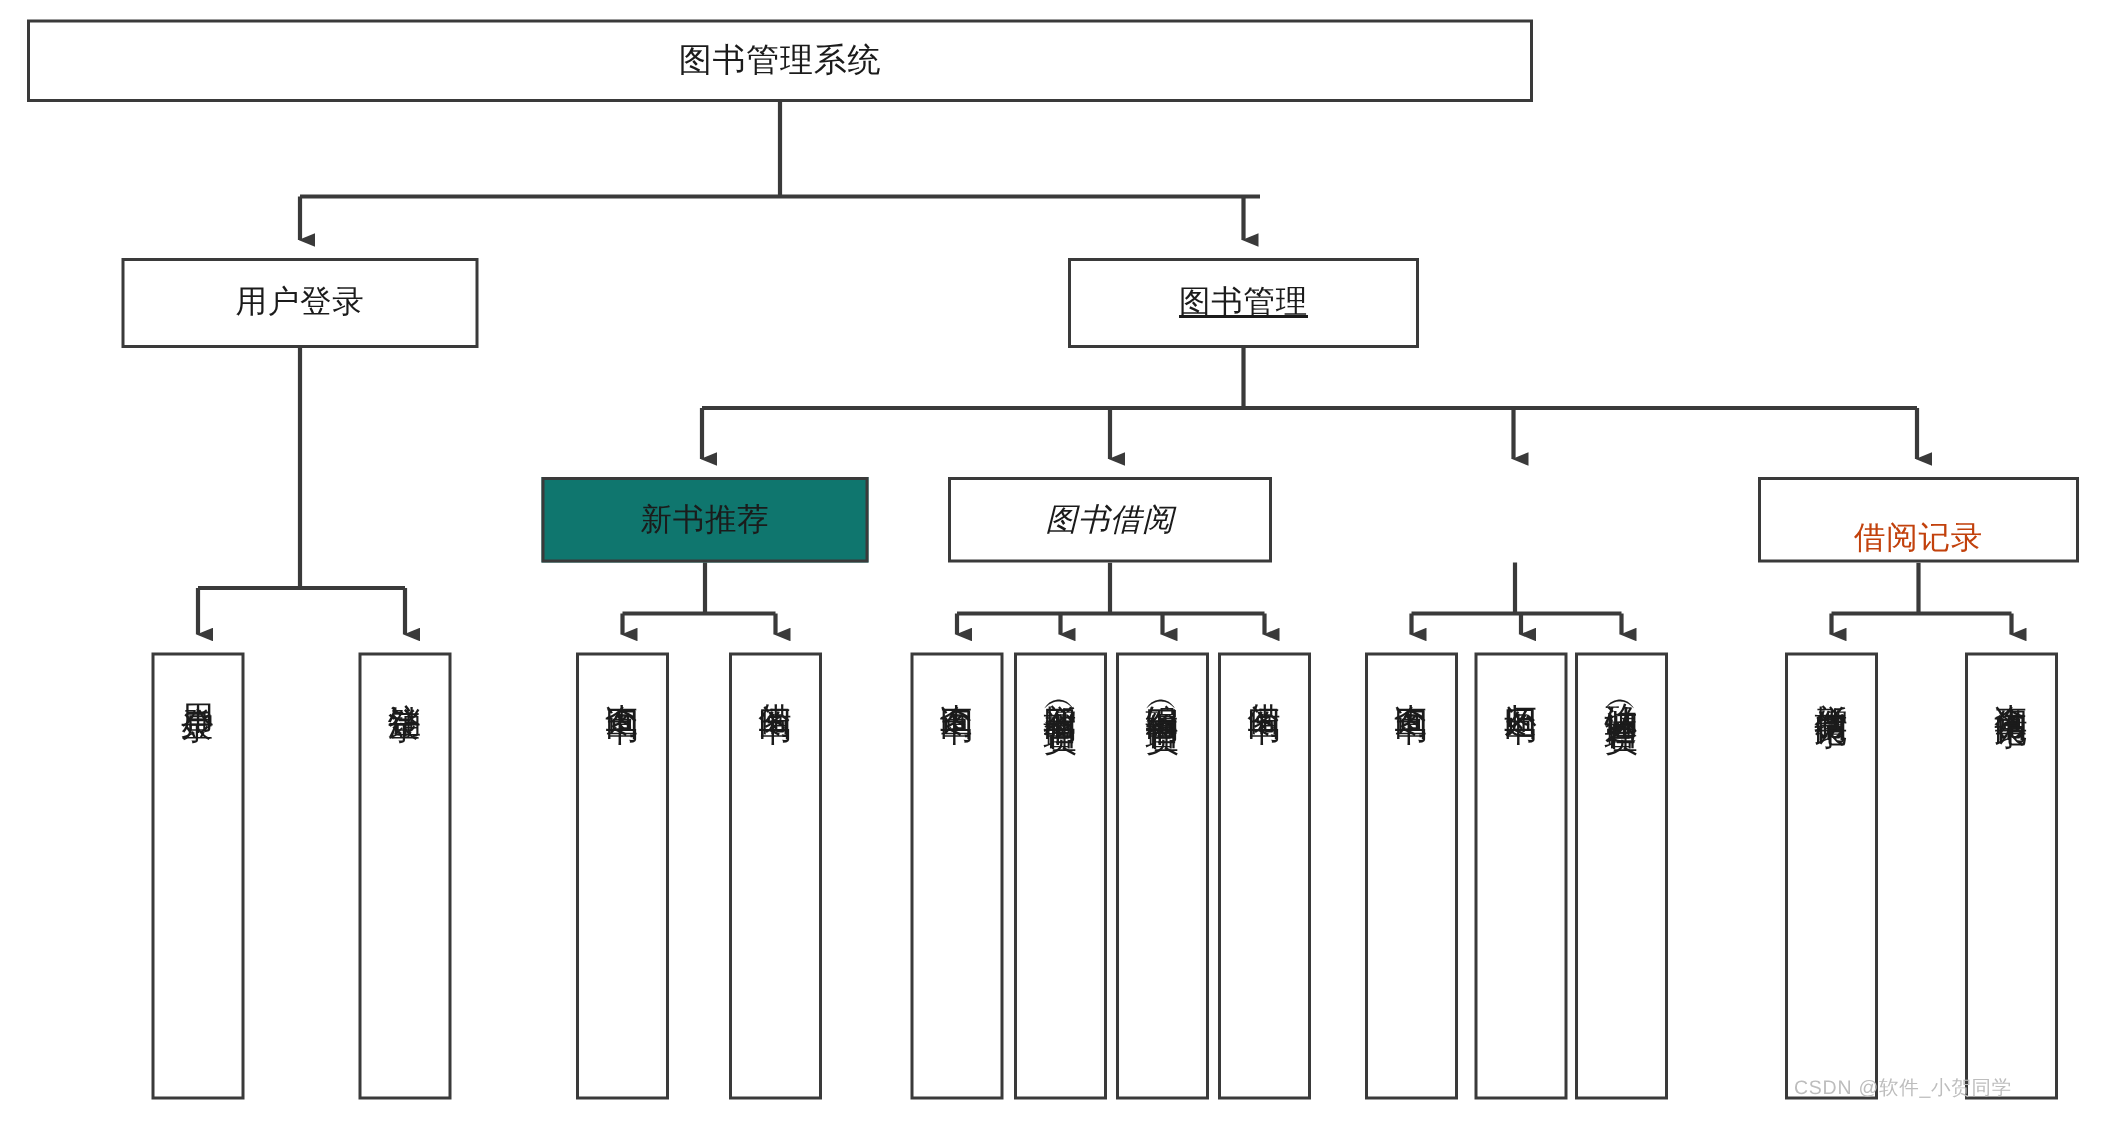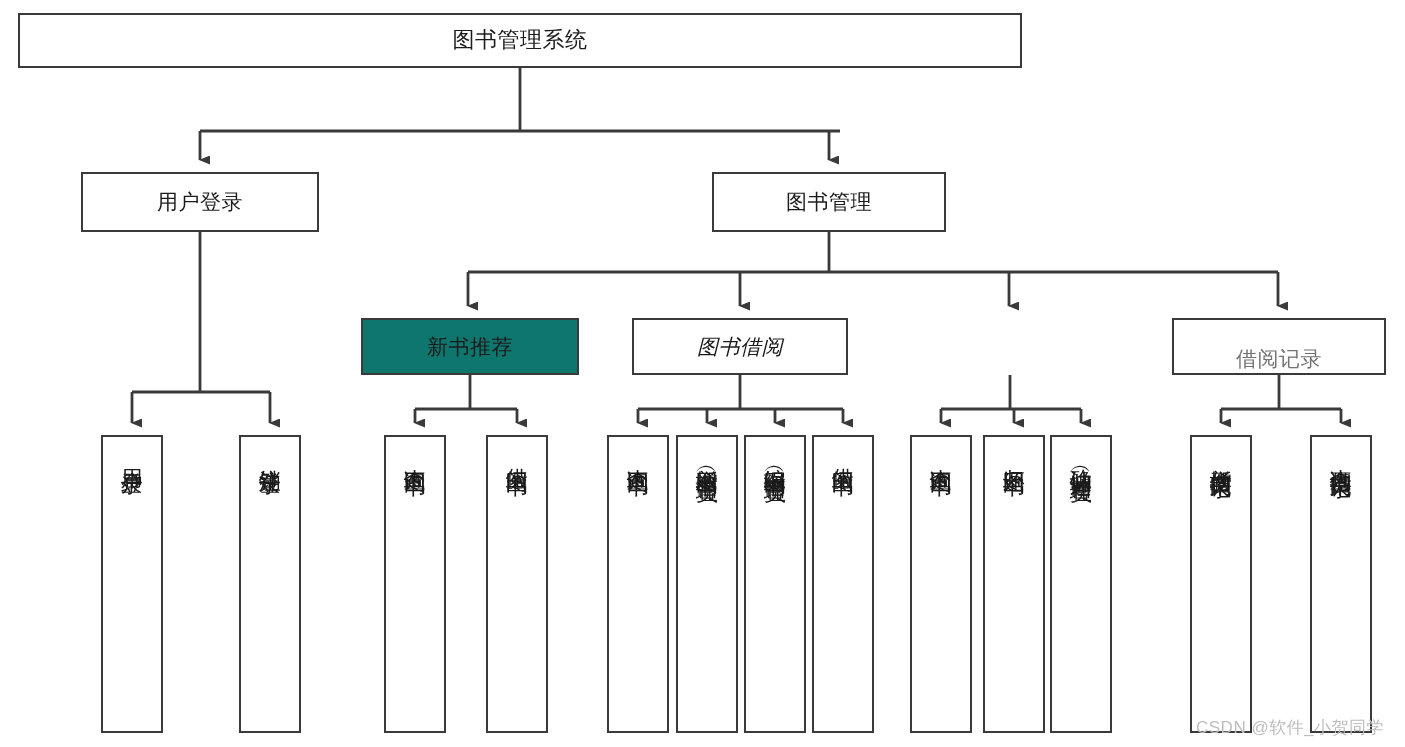"图书管理" span.lbl { text-decoration: none -> underline }
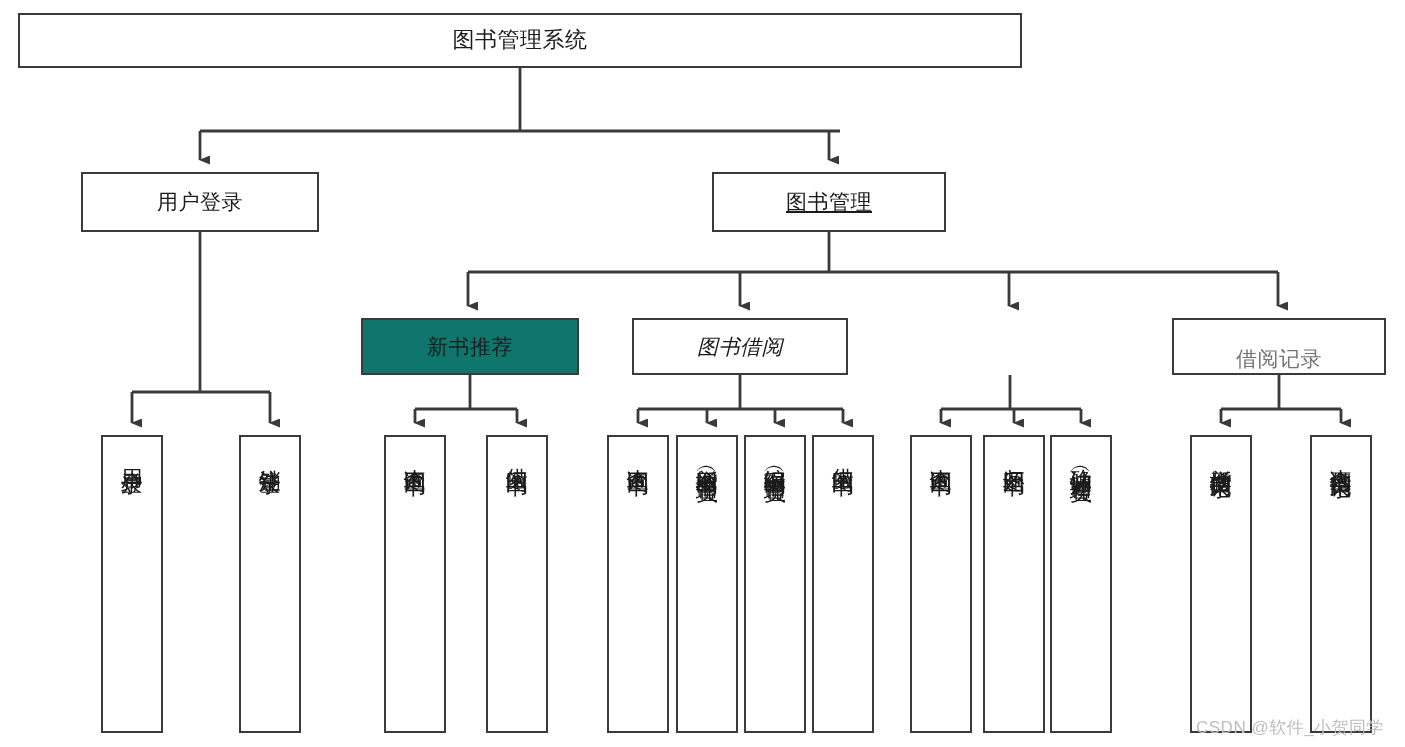"借阅记录" span.lbl { color: #737373 -> #c2410c }
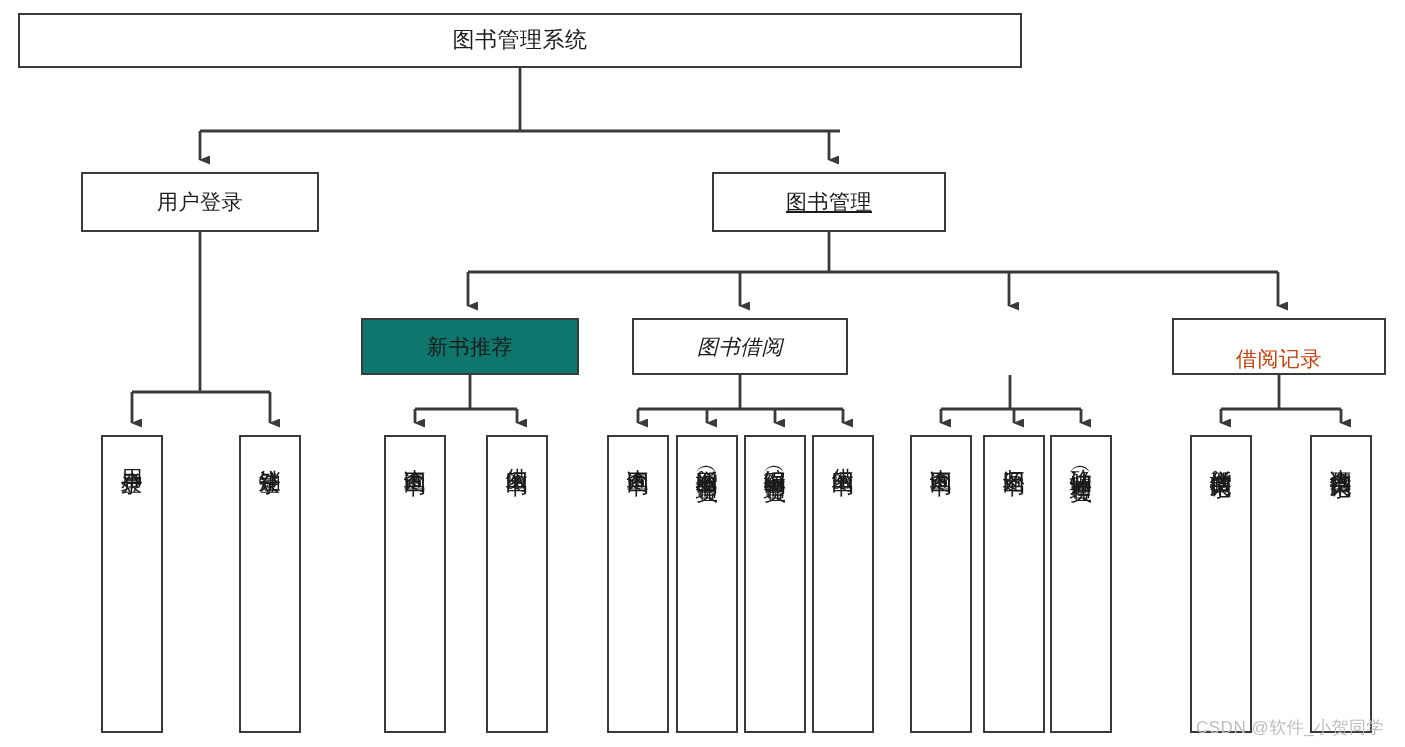"CSDN @软件_小贺同学" .watermark { font-size: 17px -> 13px }
